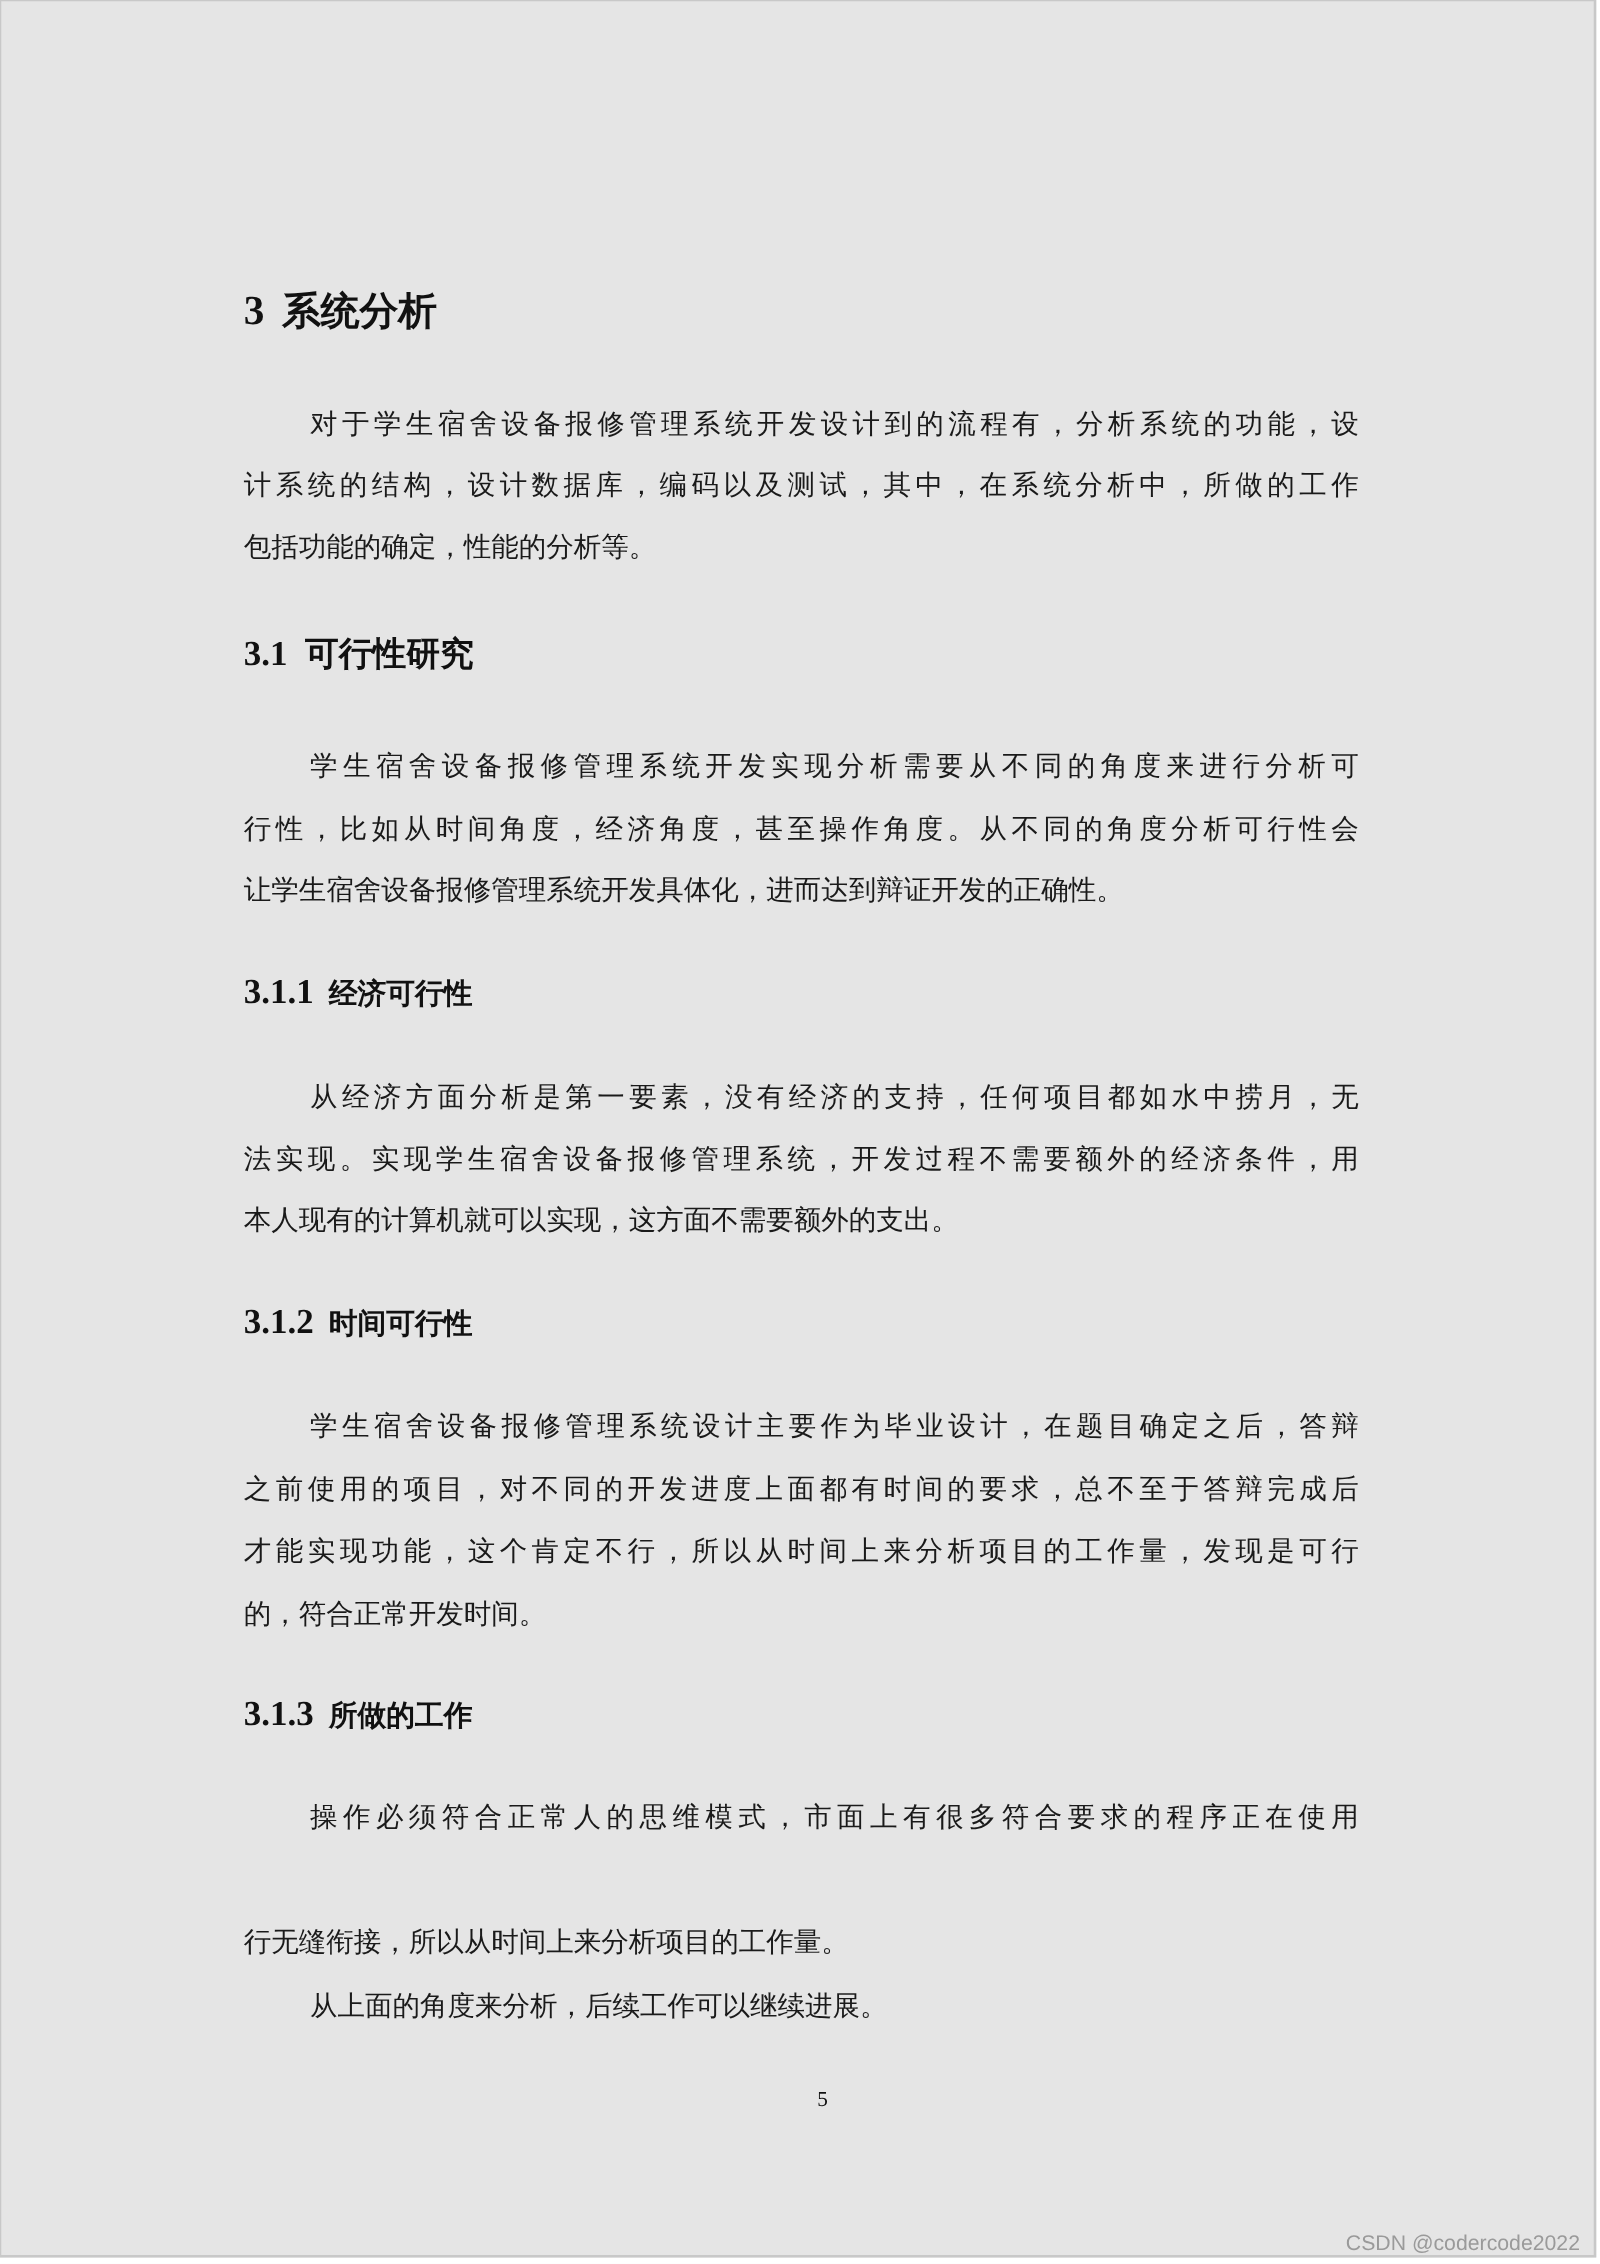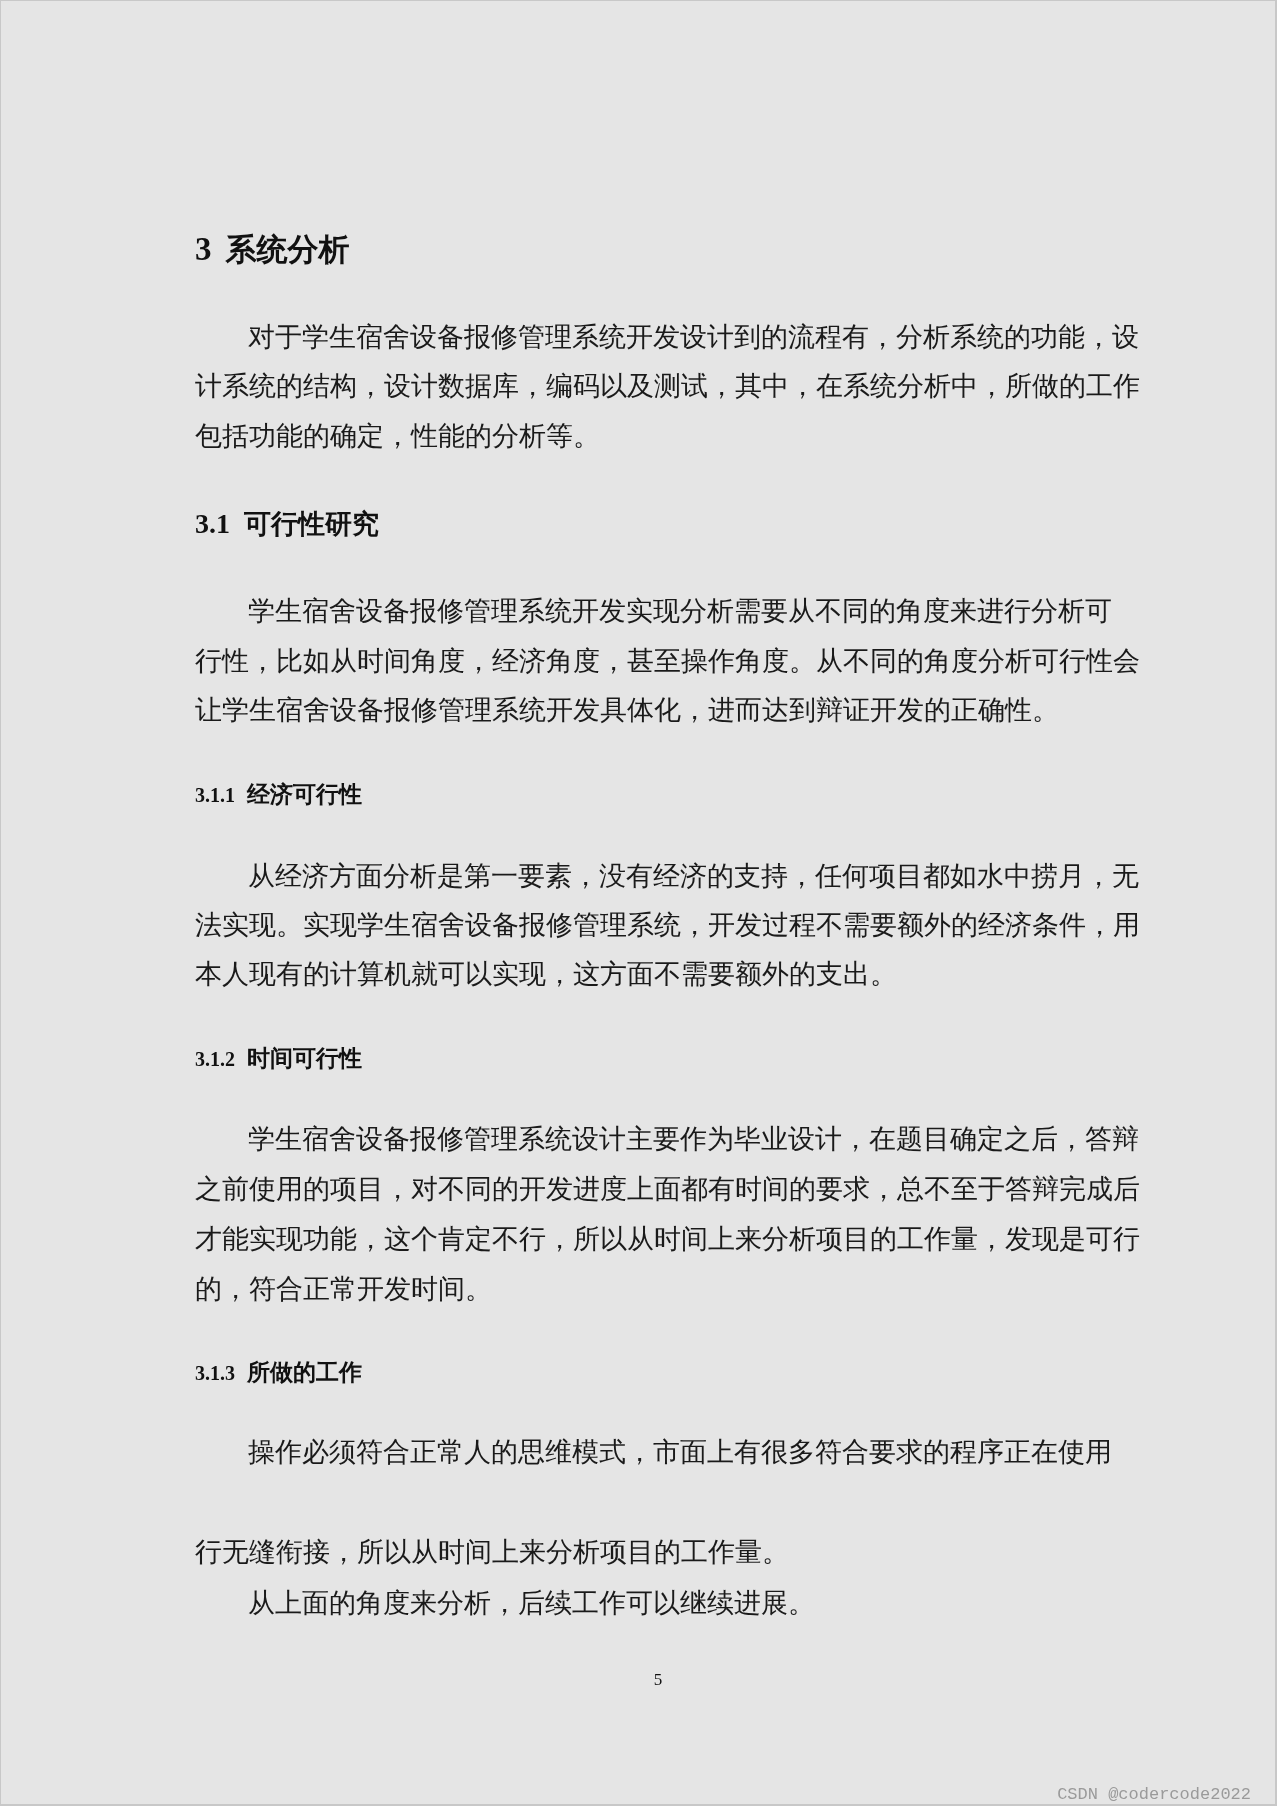"对于学生宿舍设备报修管理系统开发设计到的流程有，分析系统的功能，设" .line { font-family: Liberation Mono, monospace -> Liberation Sans, sans-serif; font-size: 27px -> 22px }
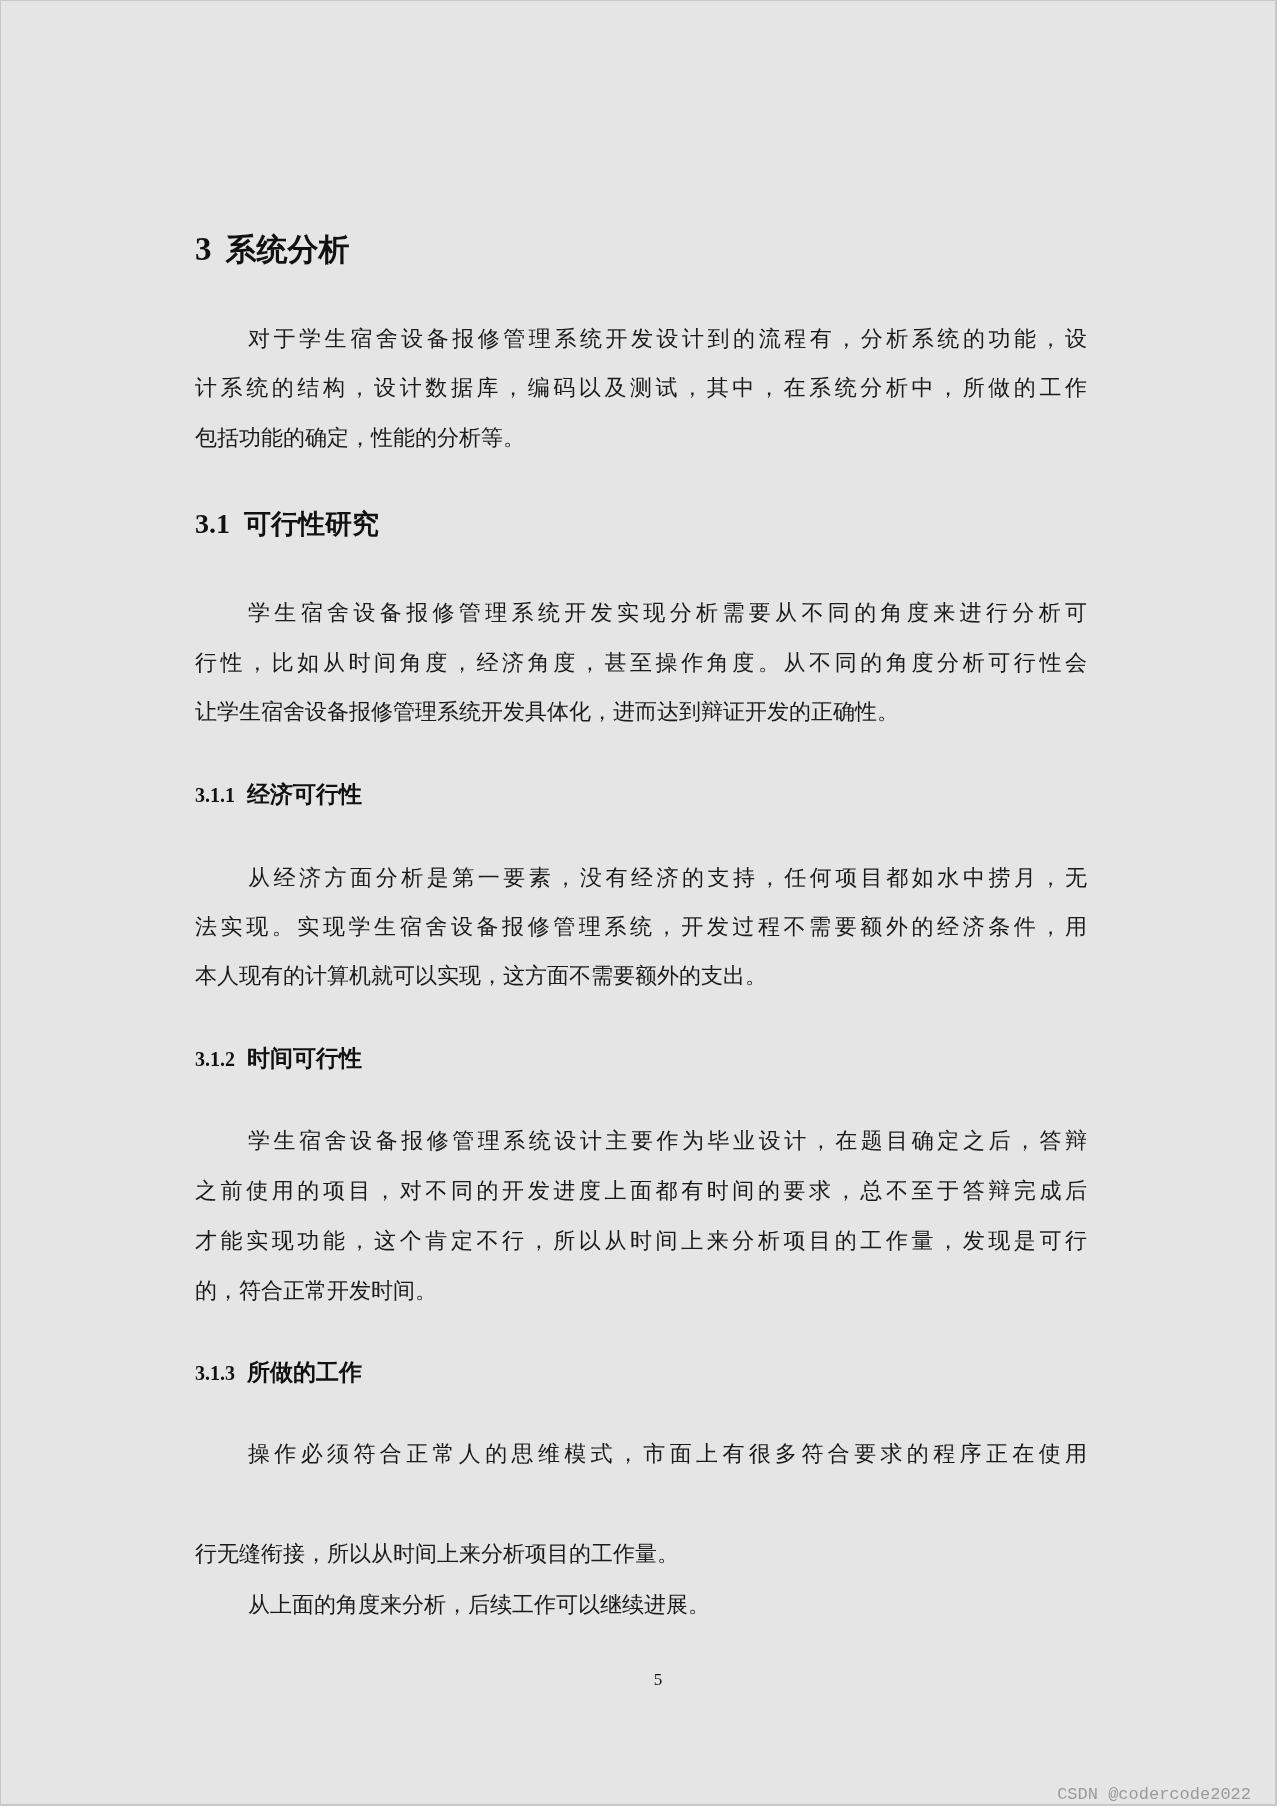"3.1.1" .h3 .num { font-size: 20px -> 28px }
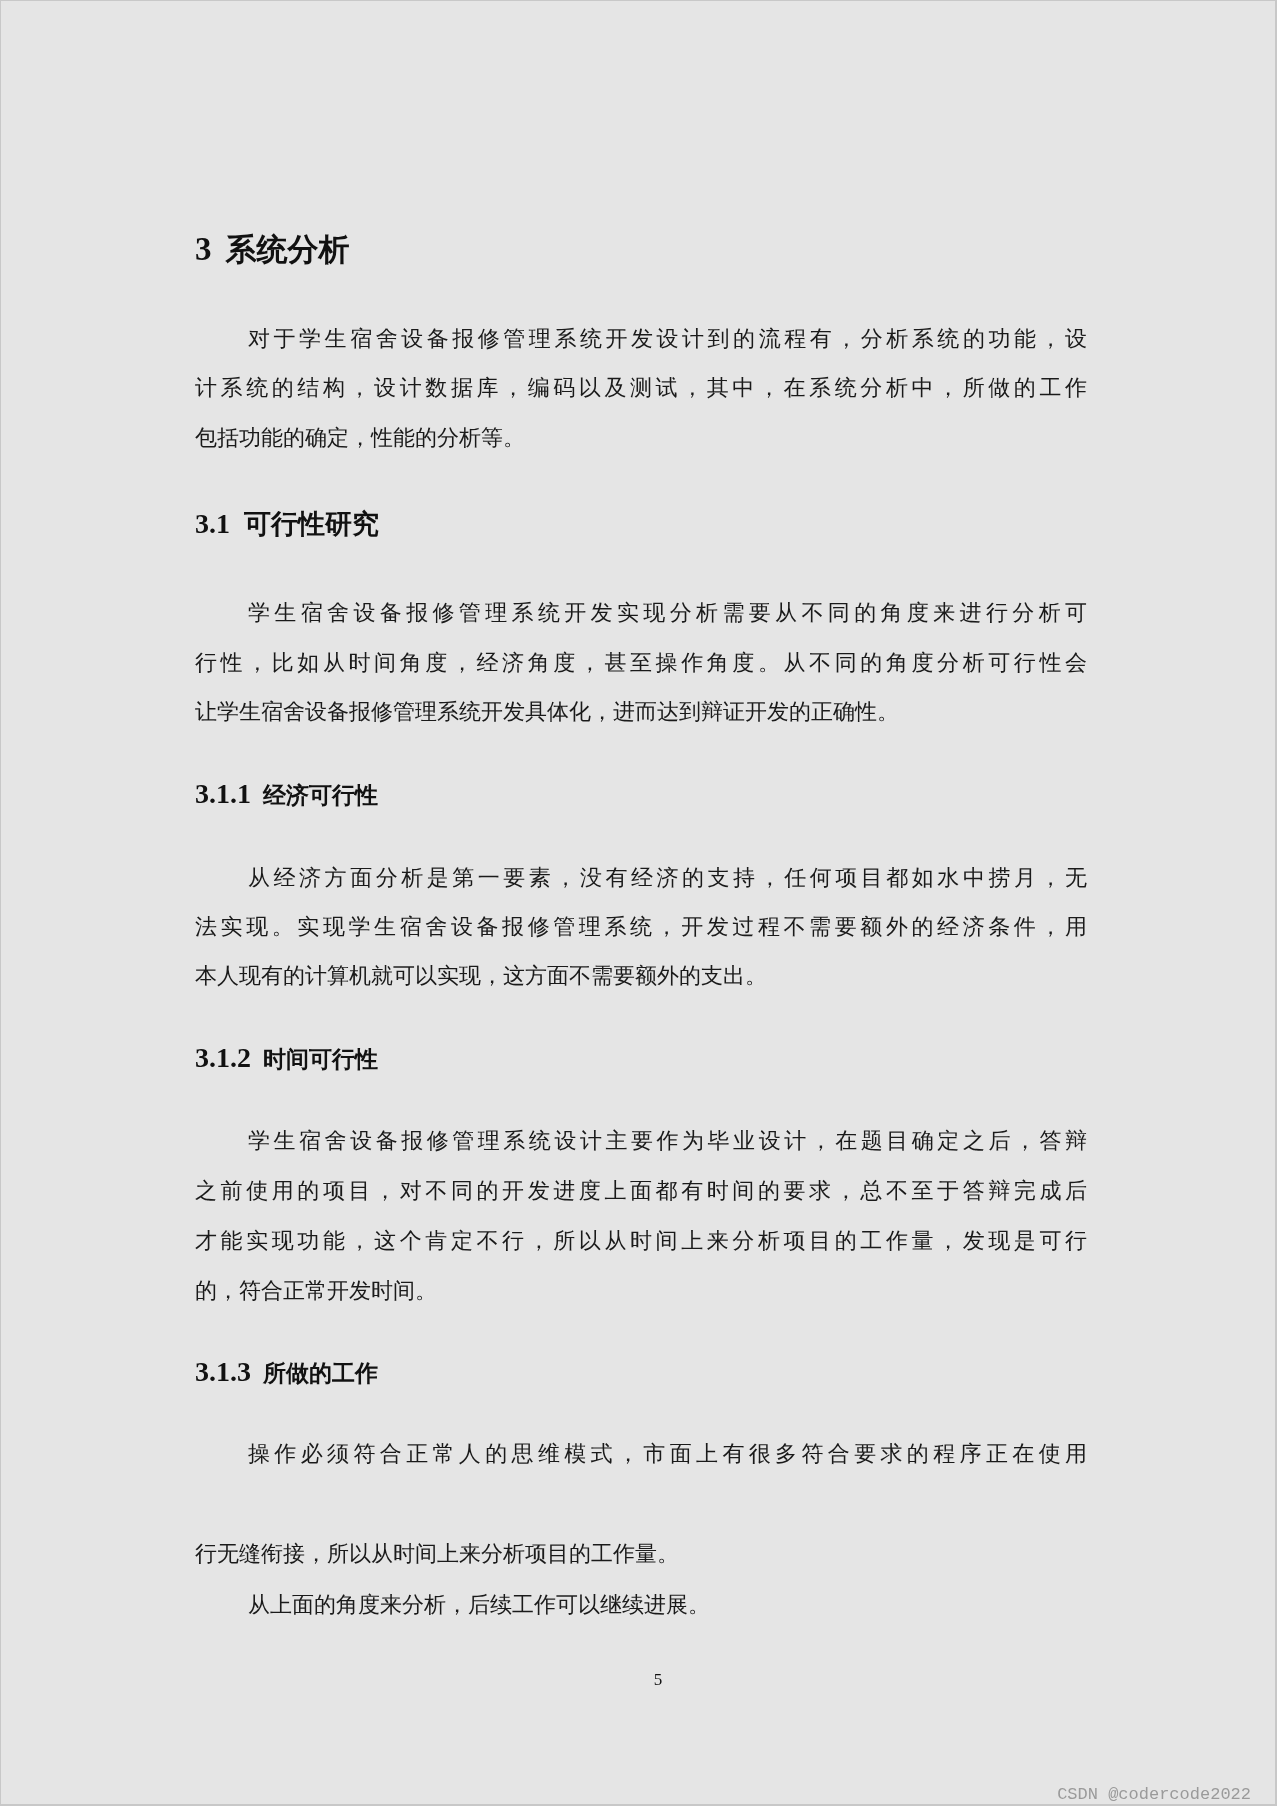"CSDN @codercode2022" .watermark { font-family: Liberation Mono, monospace -> Liberation Sans, sans-serif; right: 29px -> 16px }
